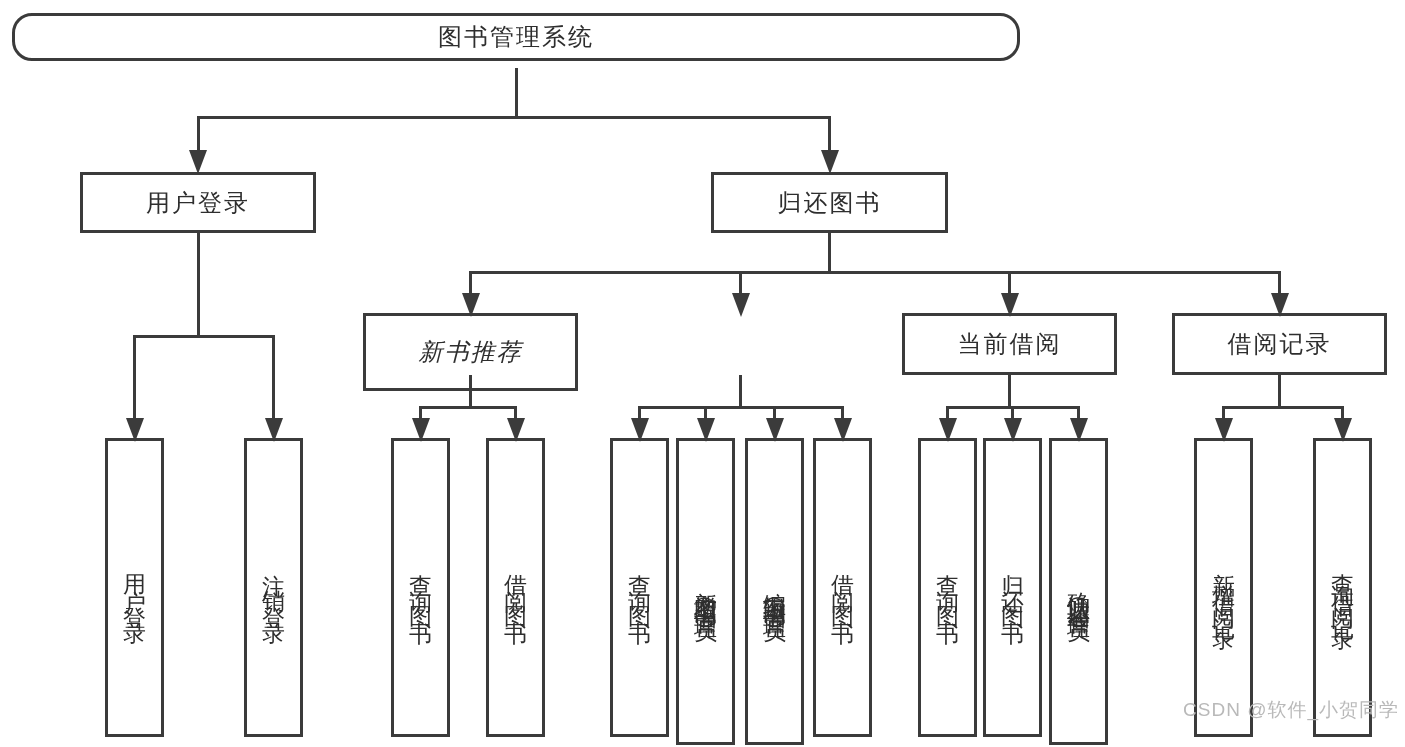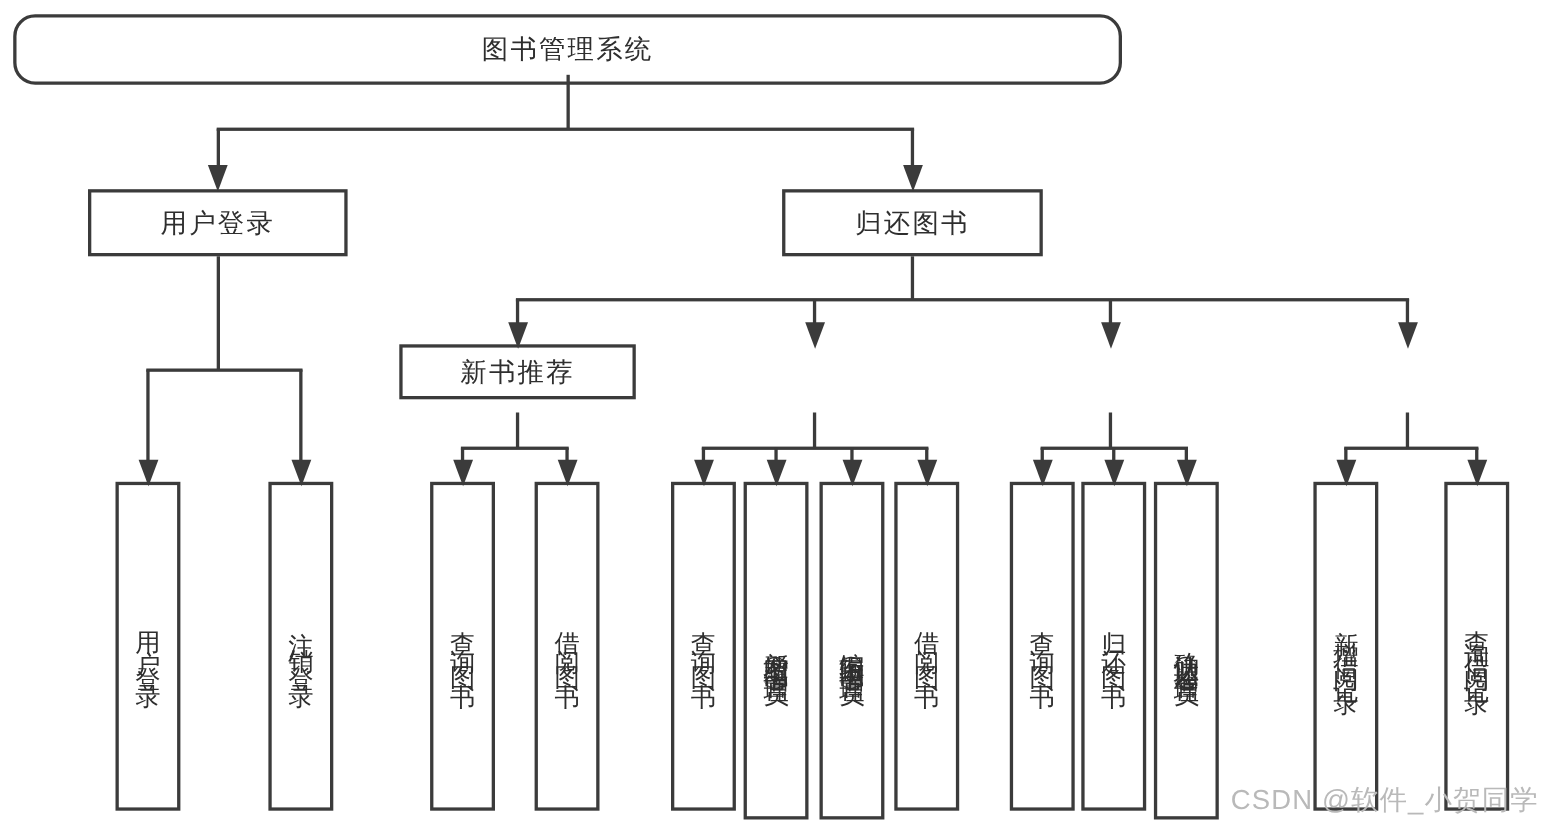"图书管理系统" div.hbox { height: 64px -> 48px }
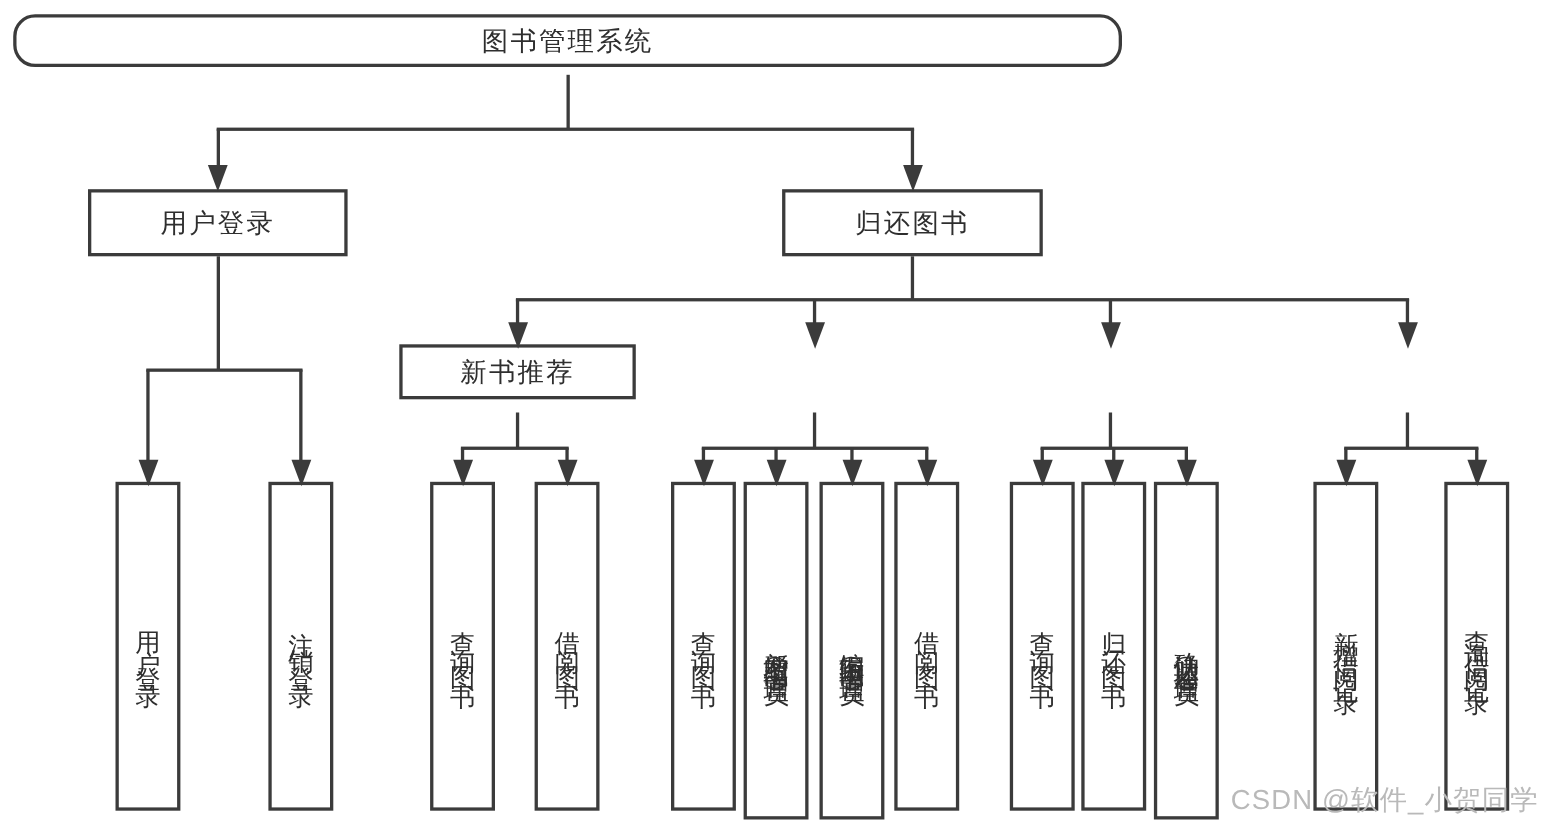"新书推荐" div.hbox { font-style: none -> italic; height: 50px -> 78px }
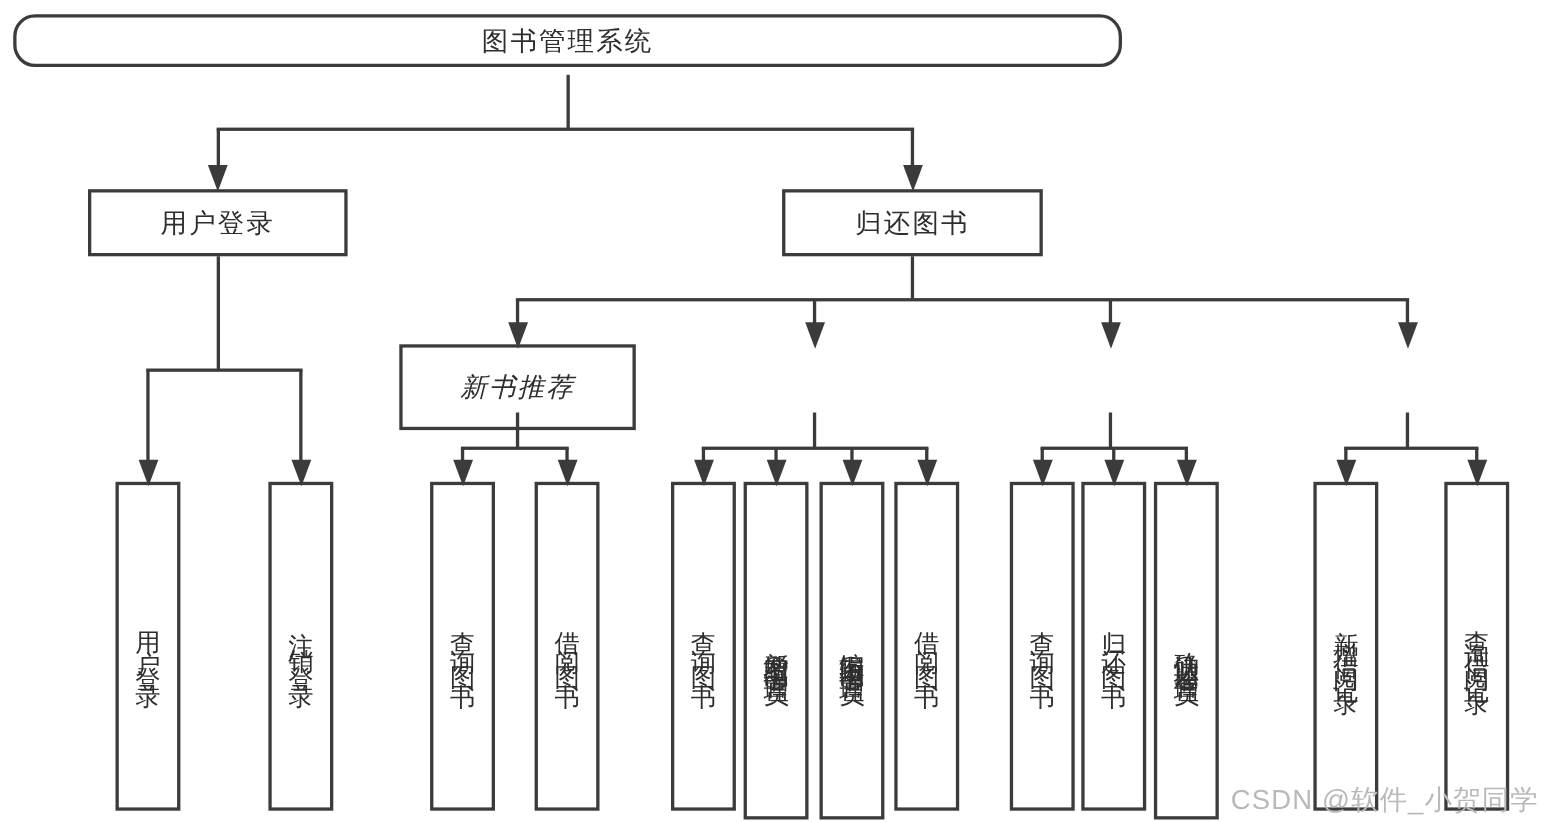"当前借阅" div.hbox { html: none -> <div> <span>当前借阅</span> </div> }
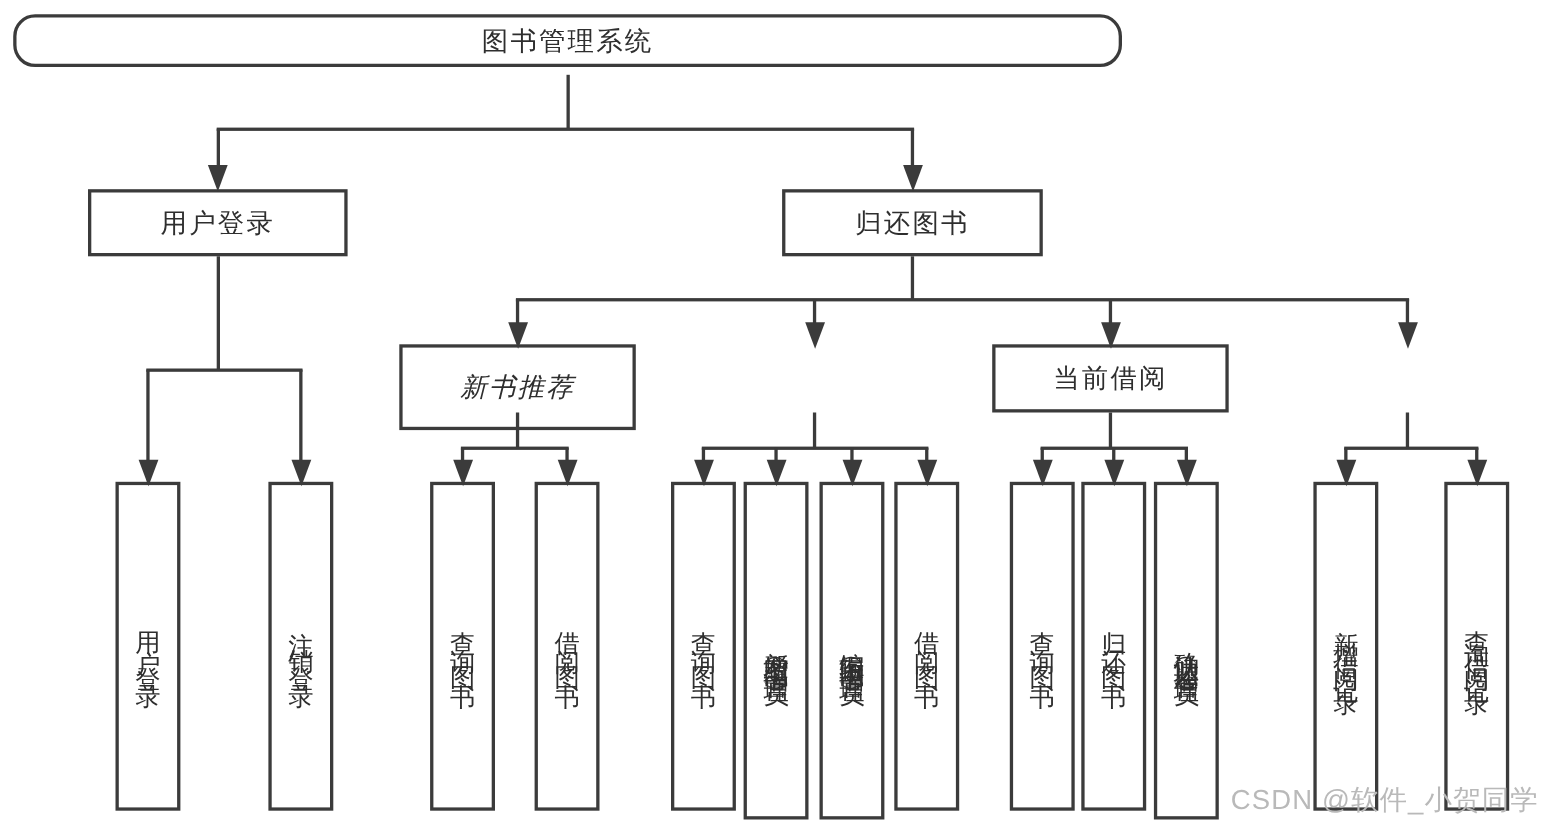"借阅记录" div.hbox { html: none -> <div> <span>借阅记录</span> </div> }
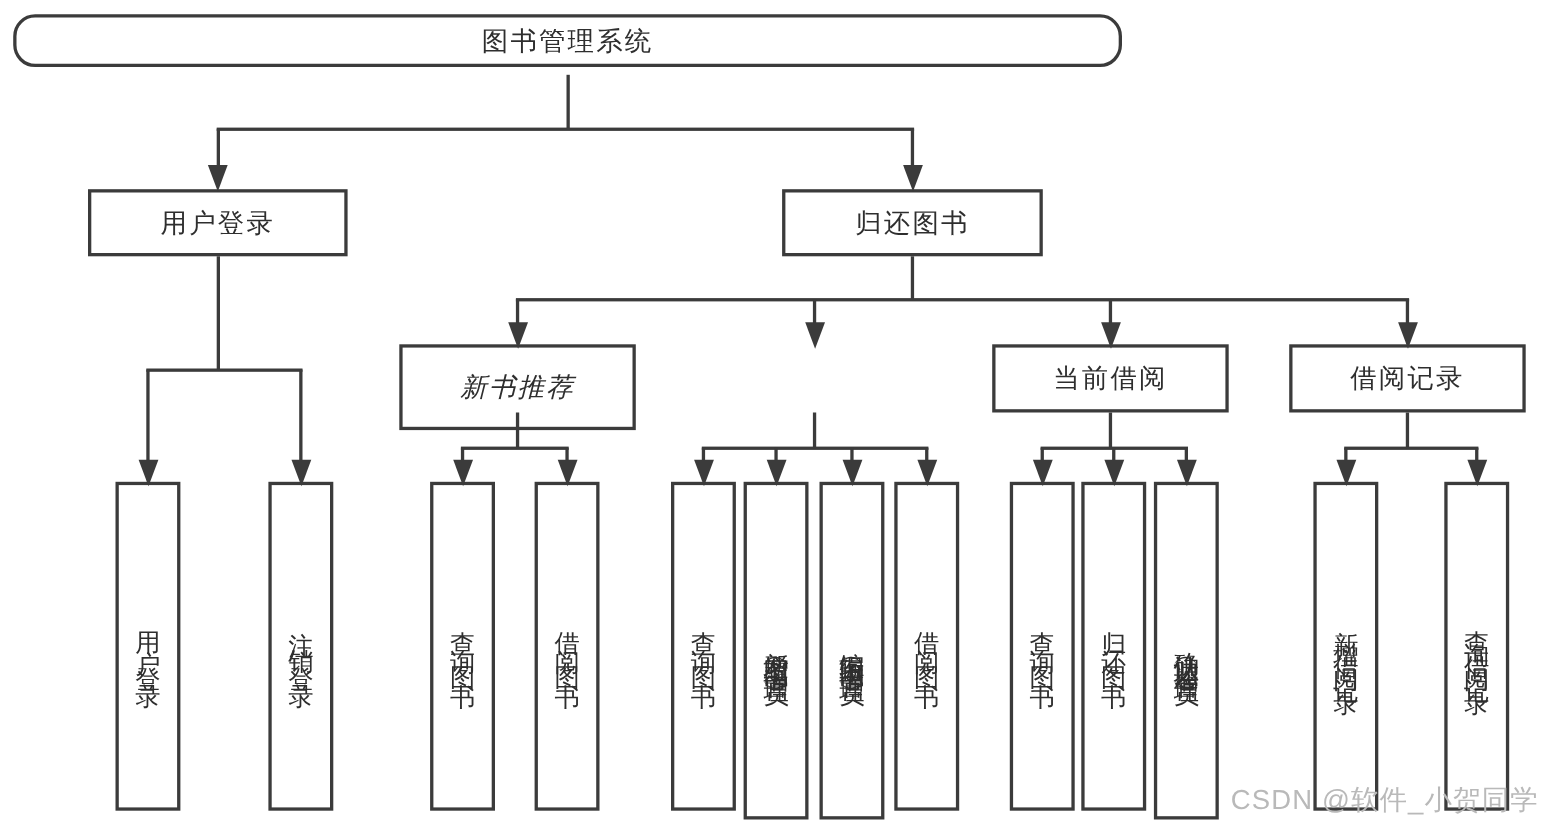"CSDN @软件_小贺同学" .watermark { bottom: 4px -> 24px; font-size: 25px -> 19px }
